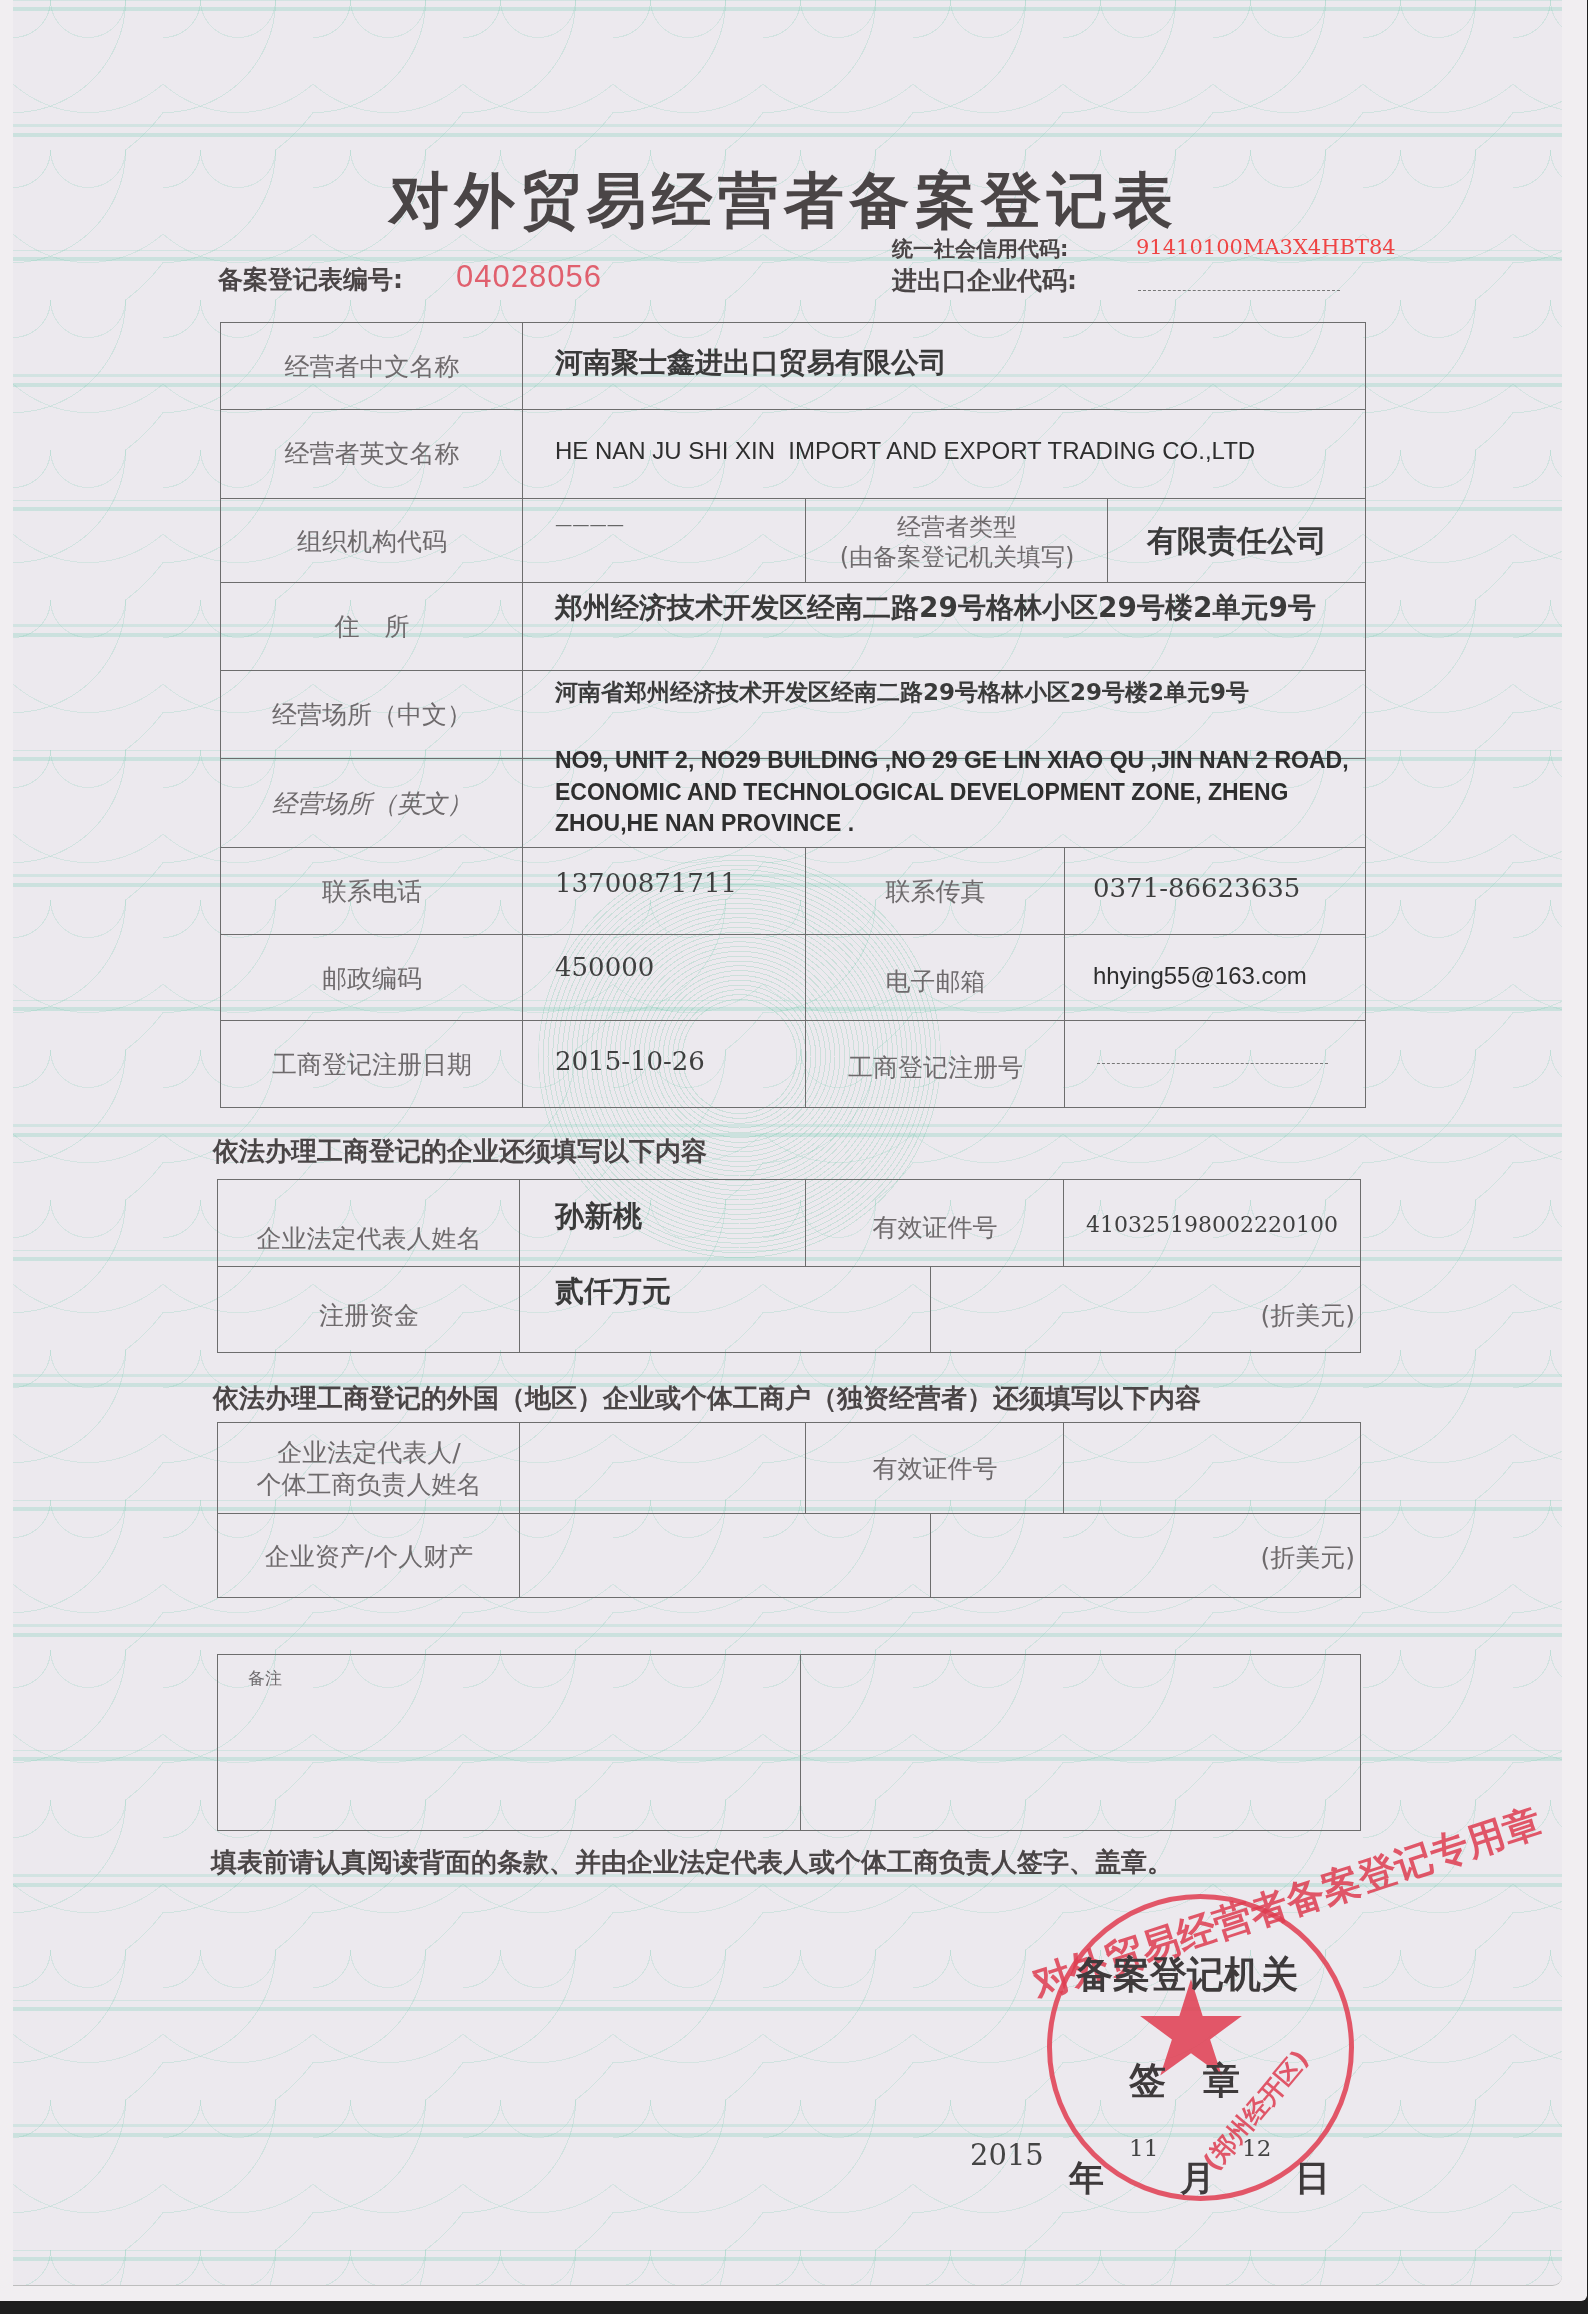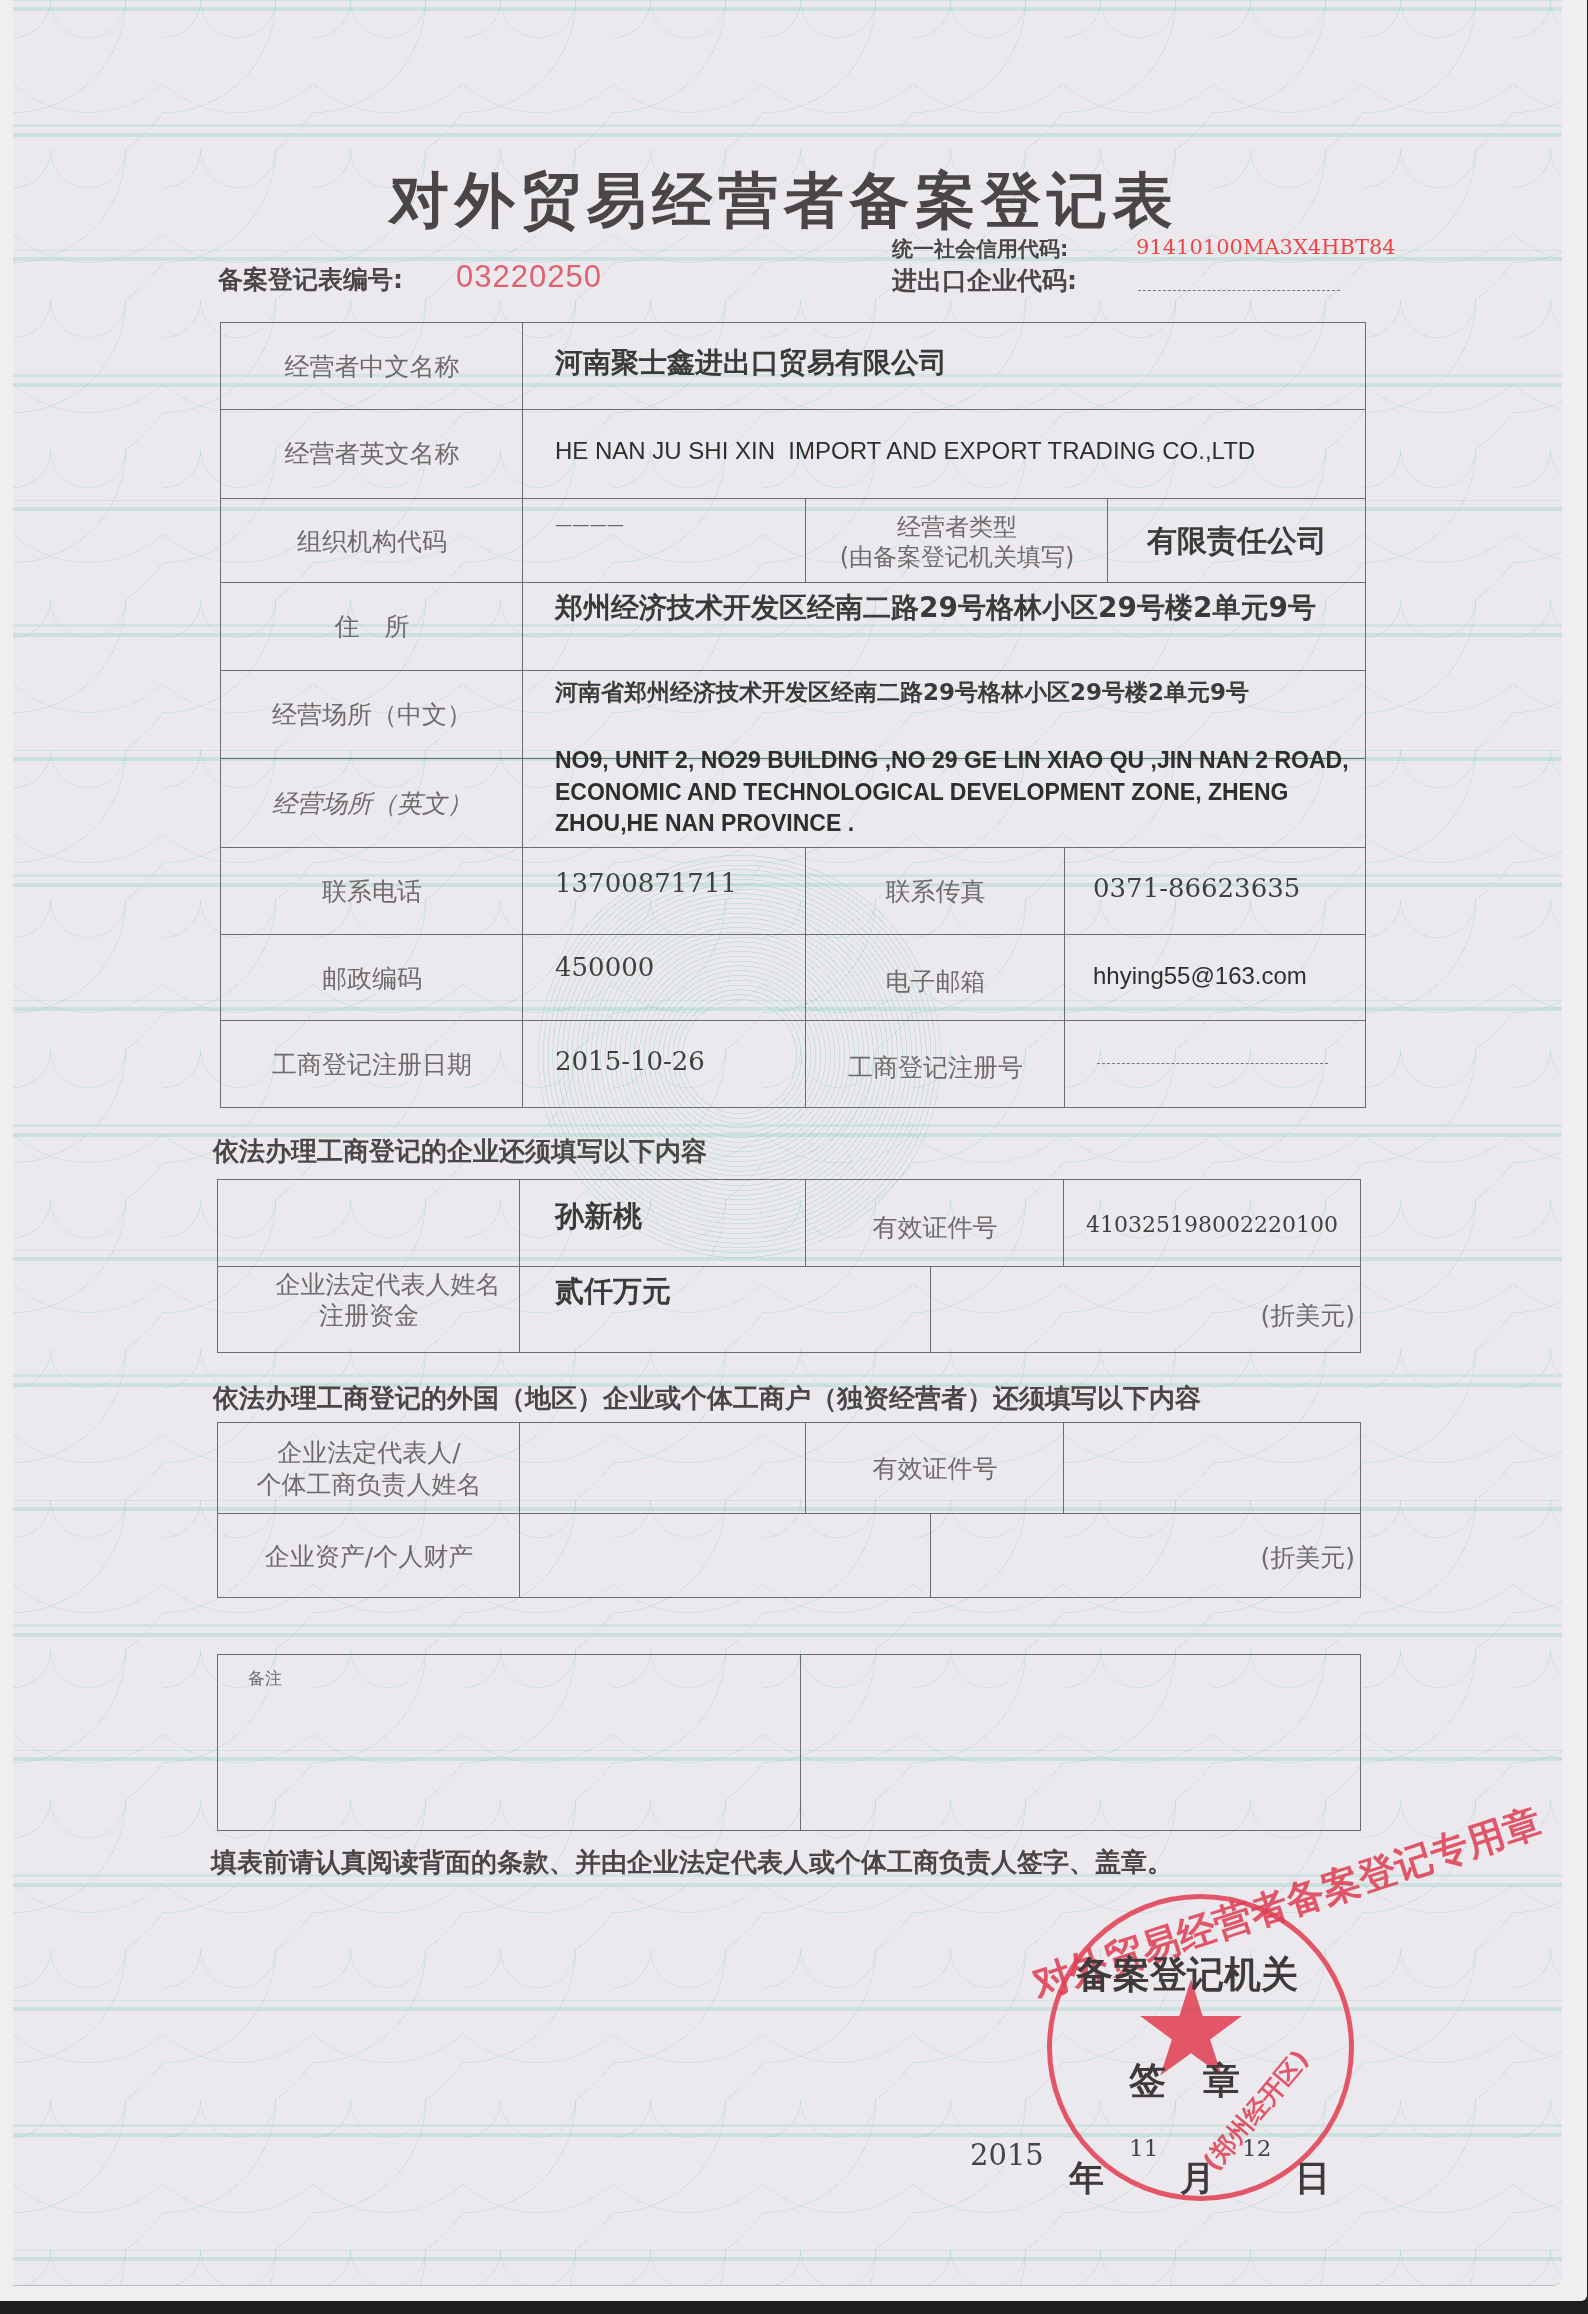"03220250" div.abs { text: 03220250 -> 04028056 }
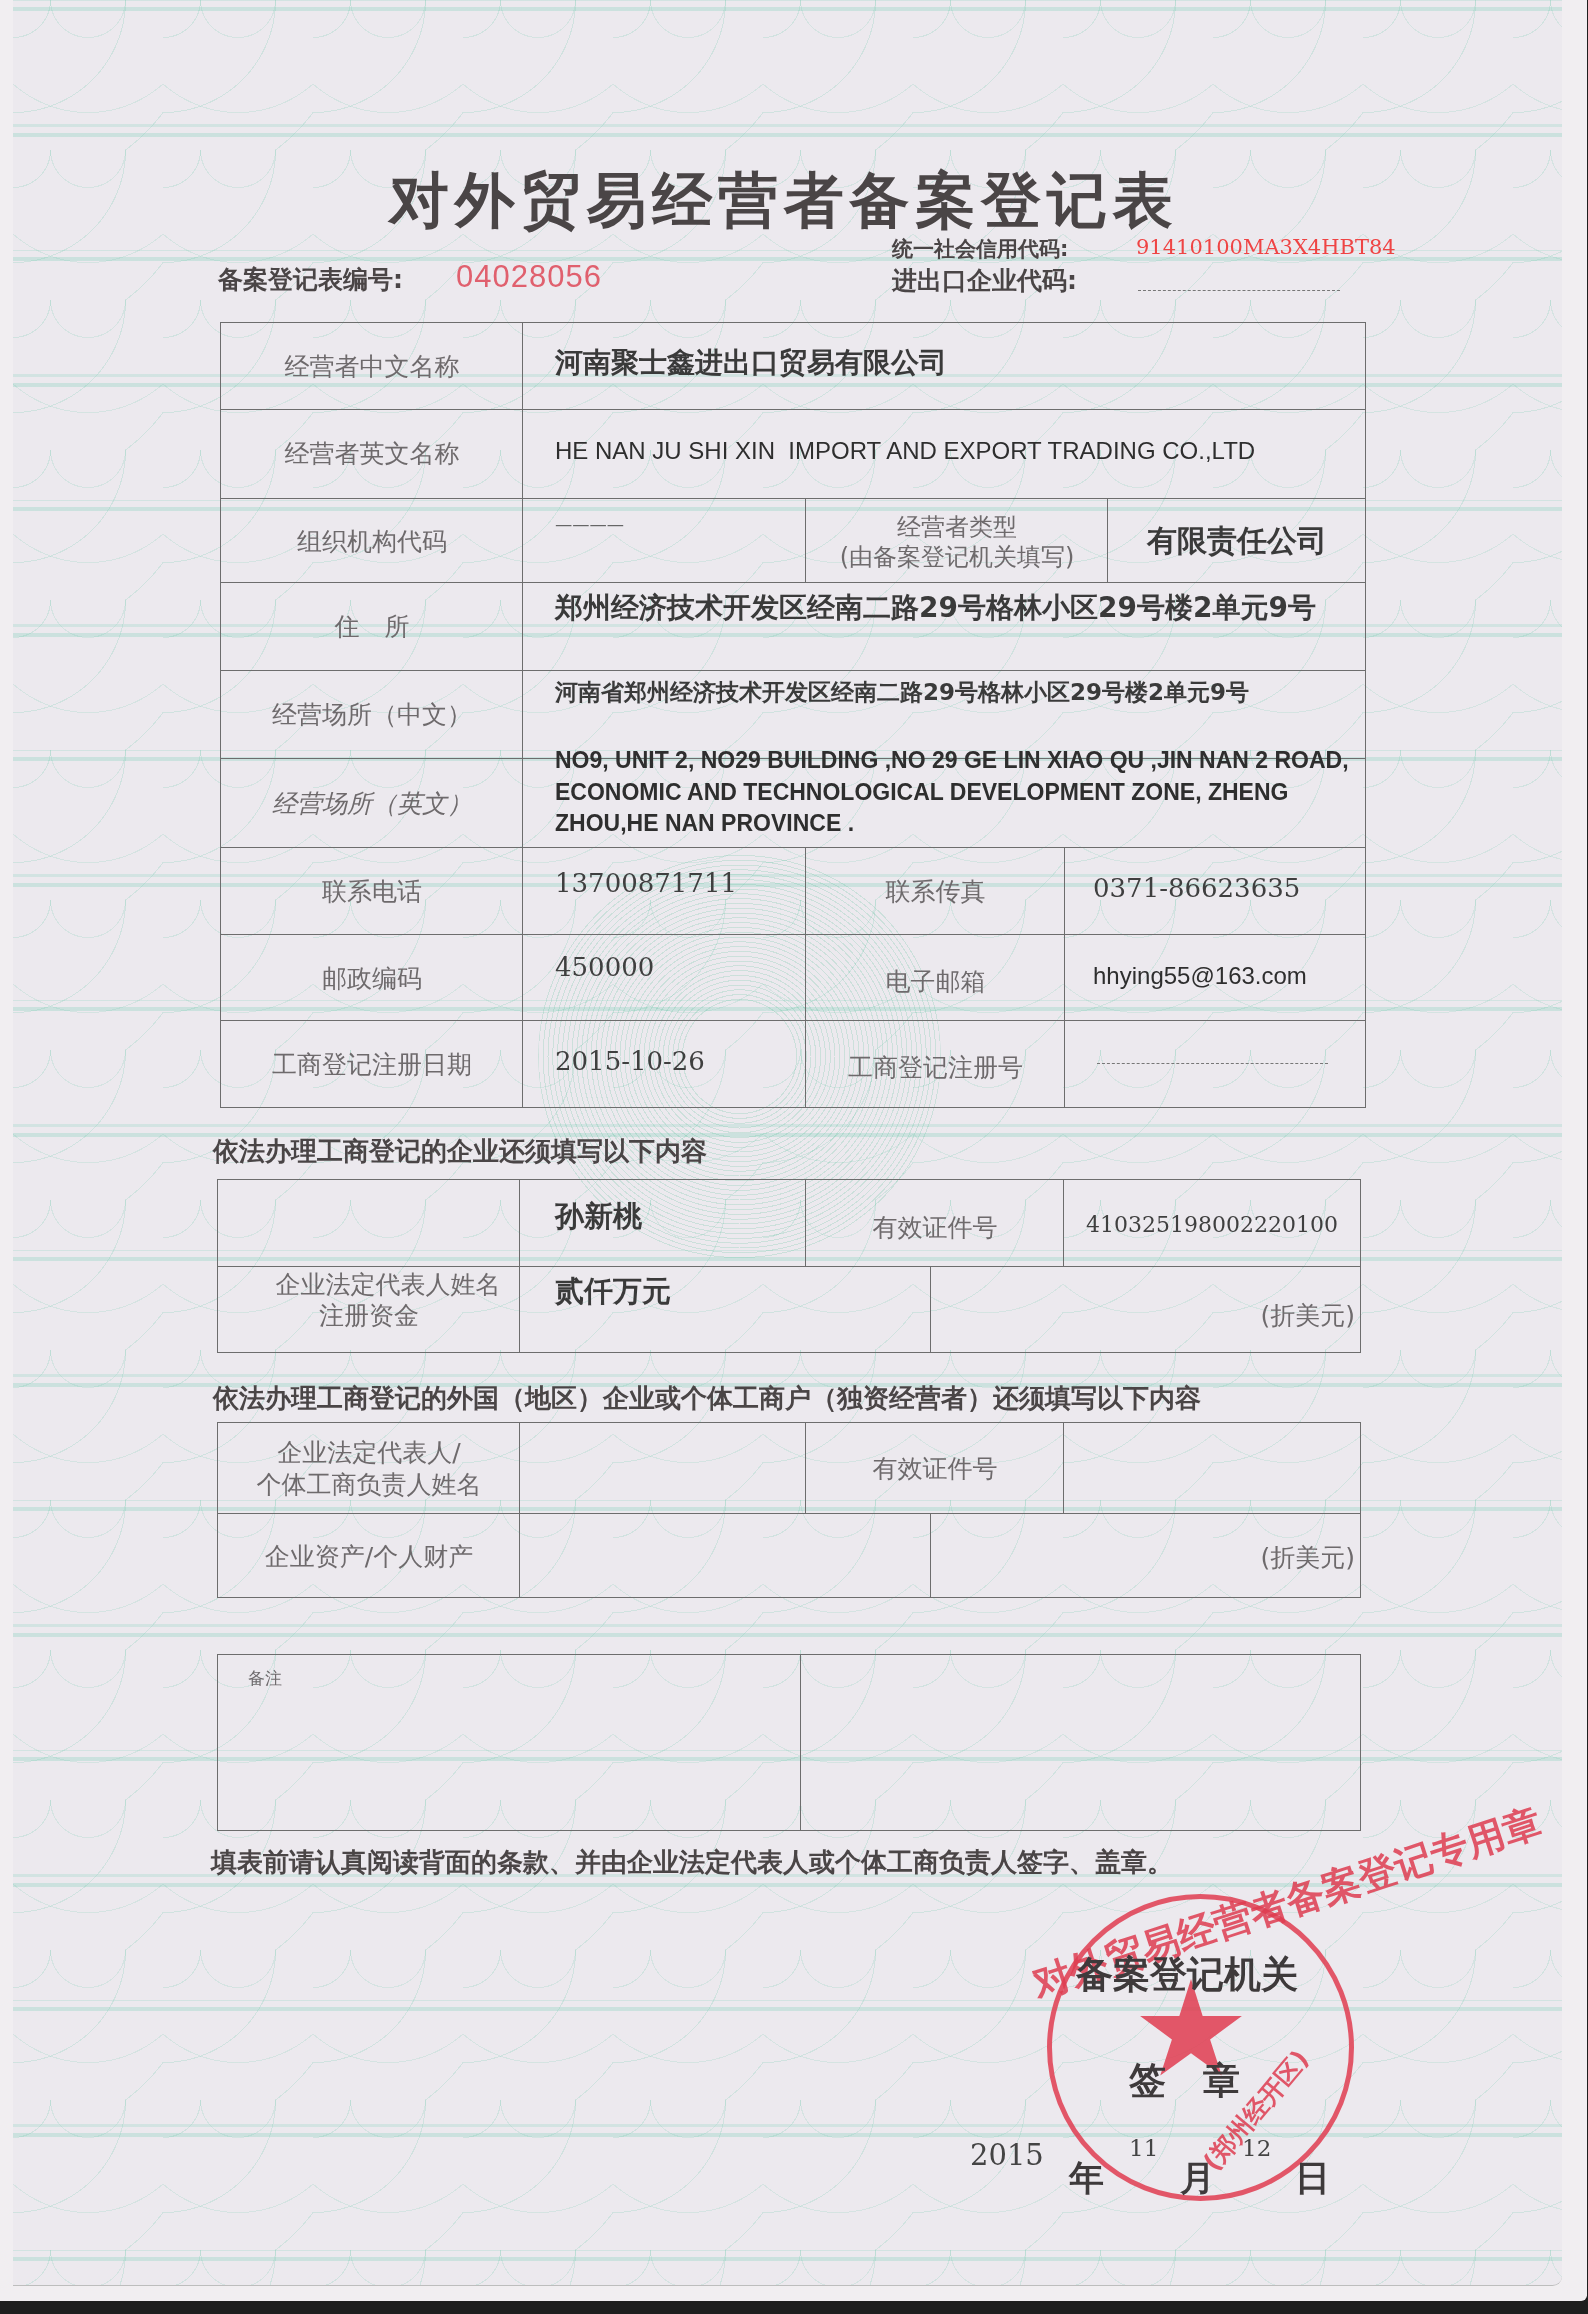"企业法定代表人姓名" div.lbl { padding-left: 19px -> none; top: 1247px -> 1201px }
